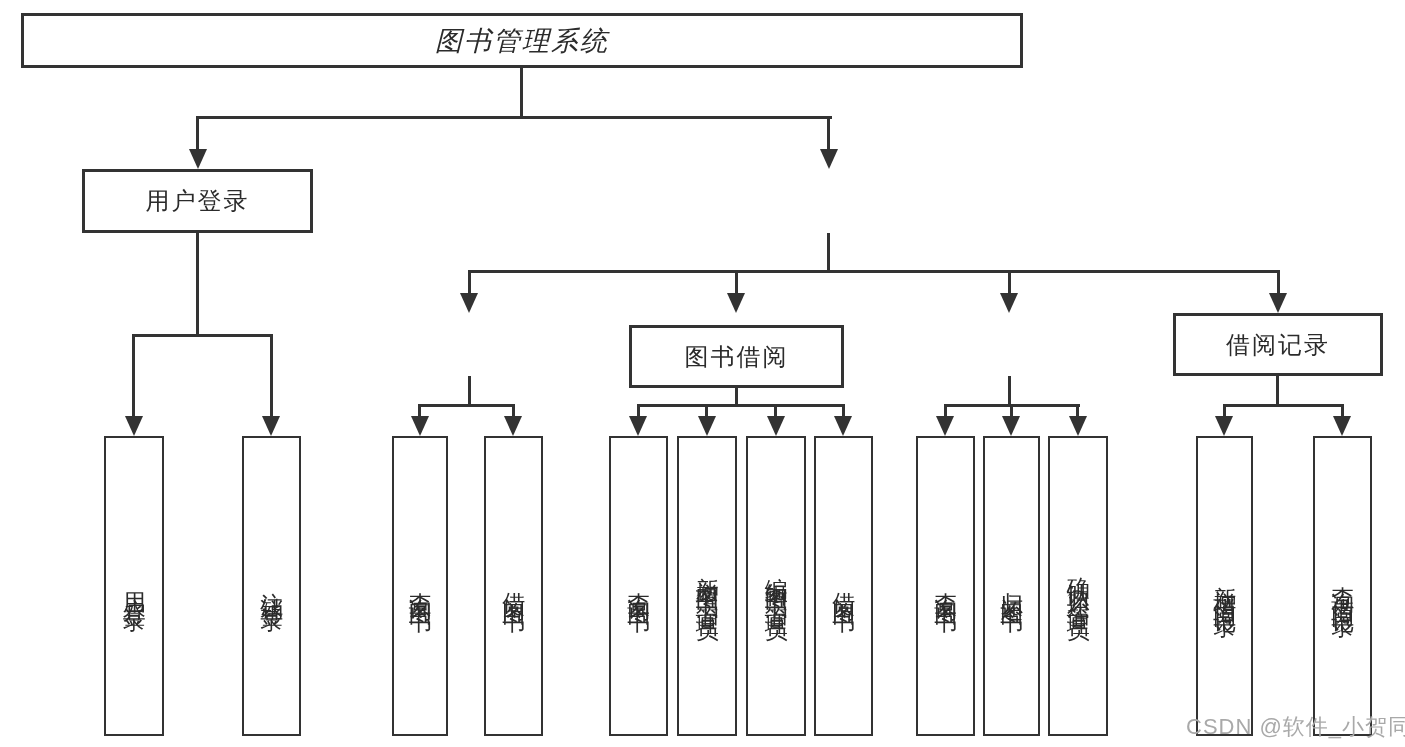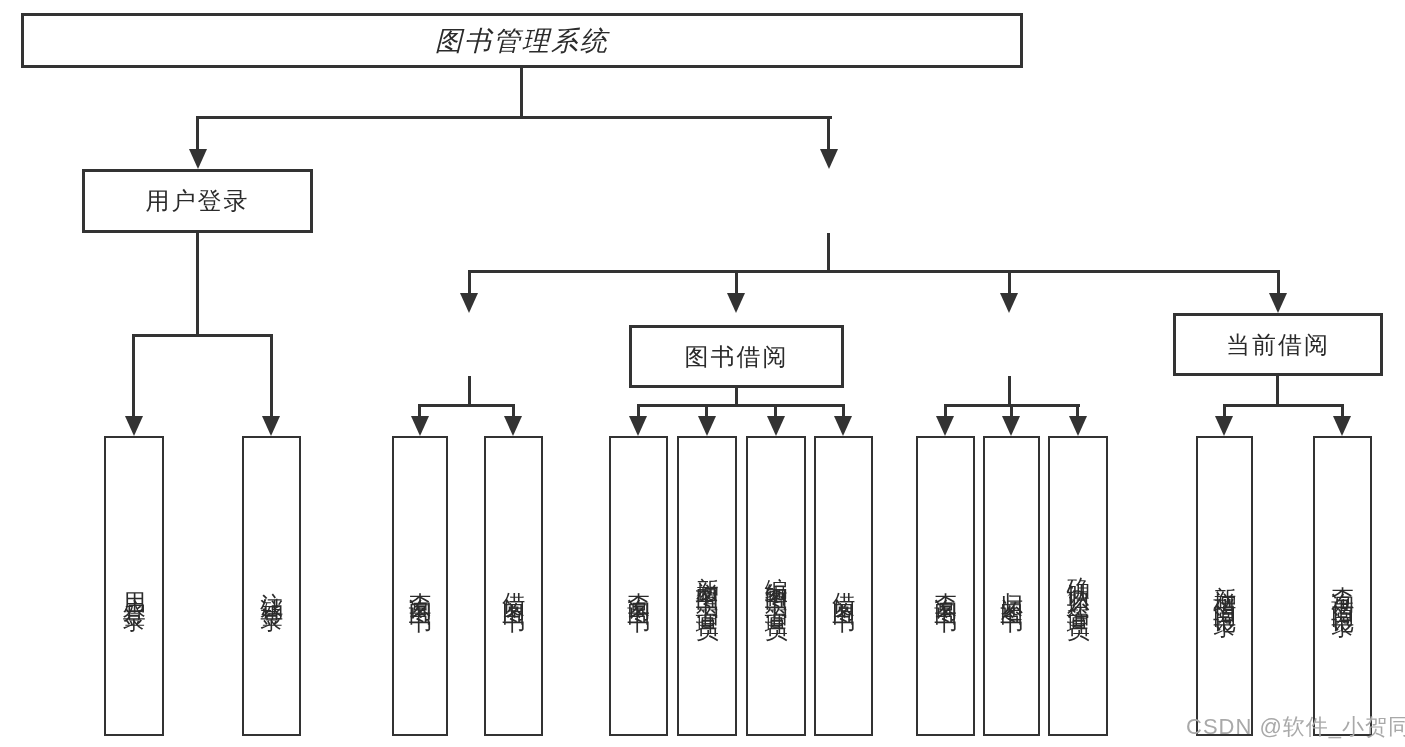"当前借阅" span.hlabel { text: 当前借阅 -> 借阅记录 }
